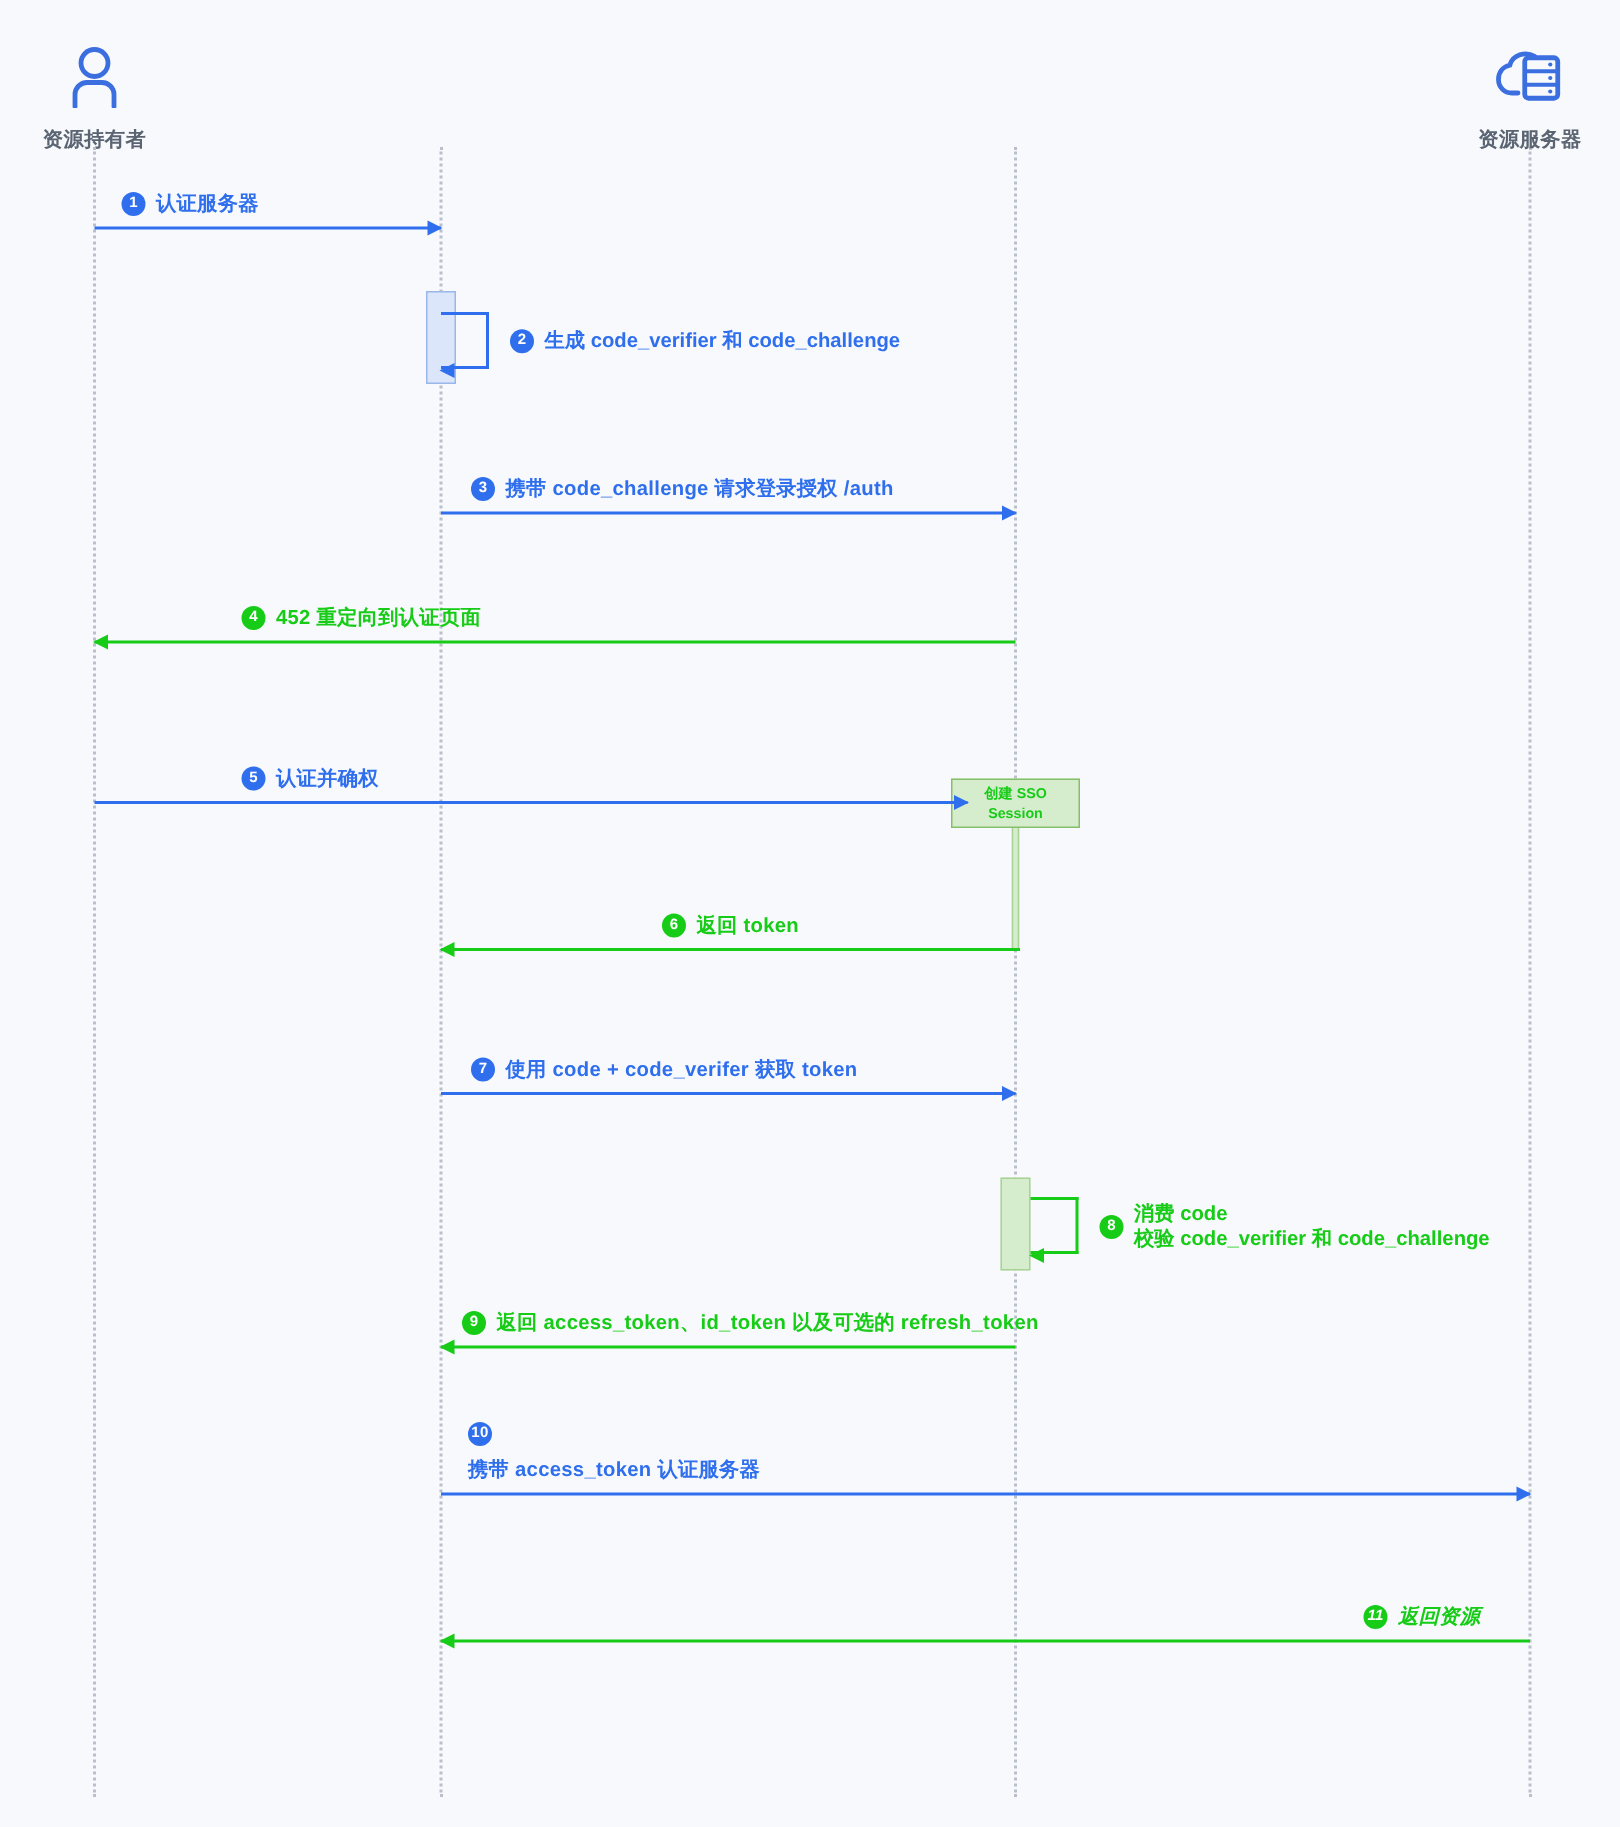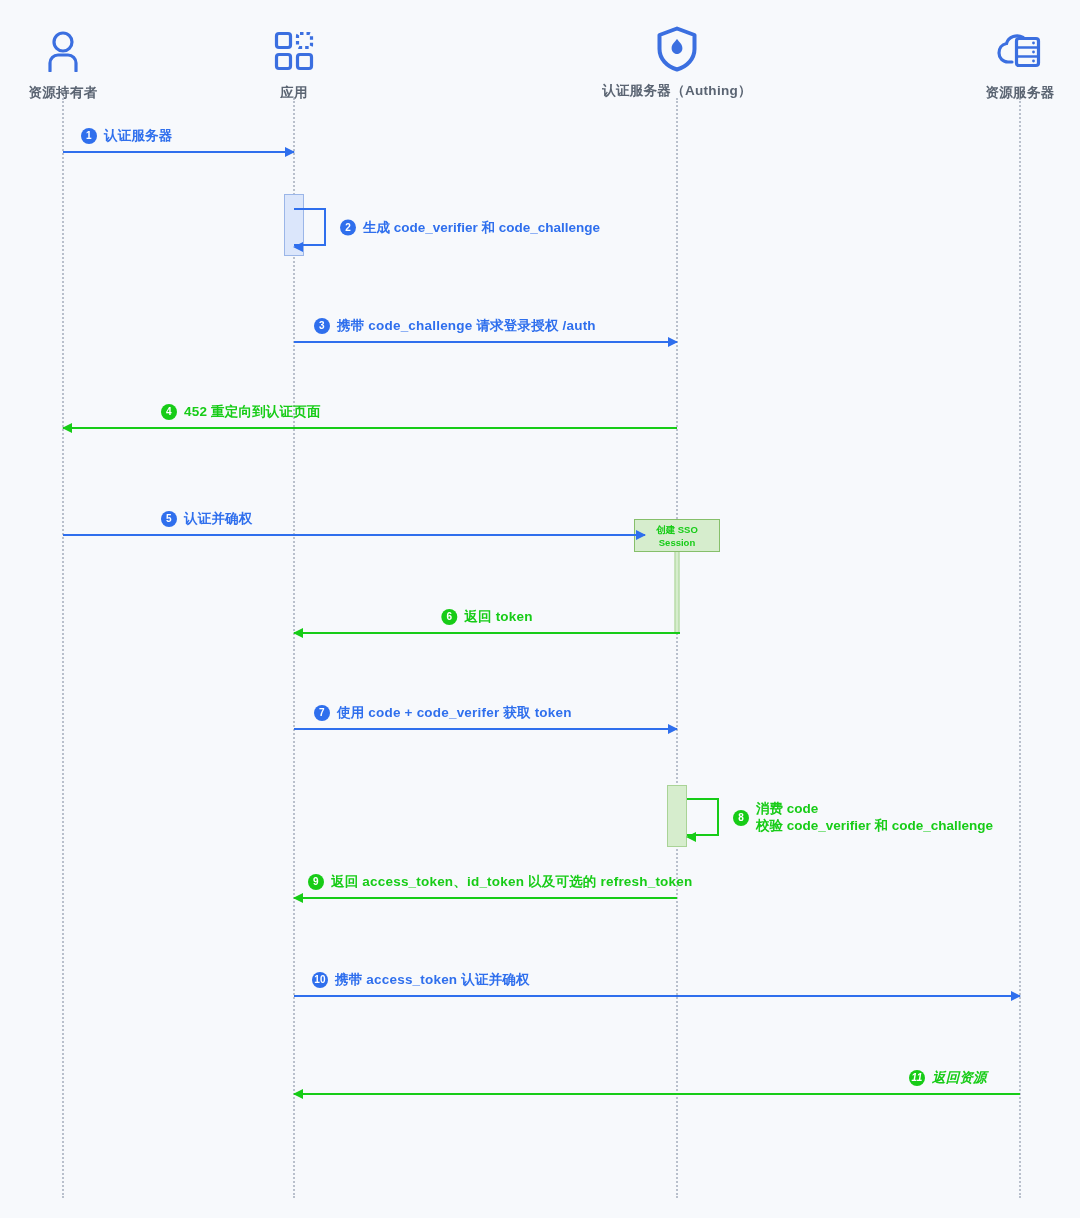"应用" div.actor { html: <div> <div> <svg> <rect></rect> <rect></rect> <rect></rect> <rect></rect> </svg> </div> <div>应用</div> </div> -> none }
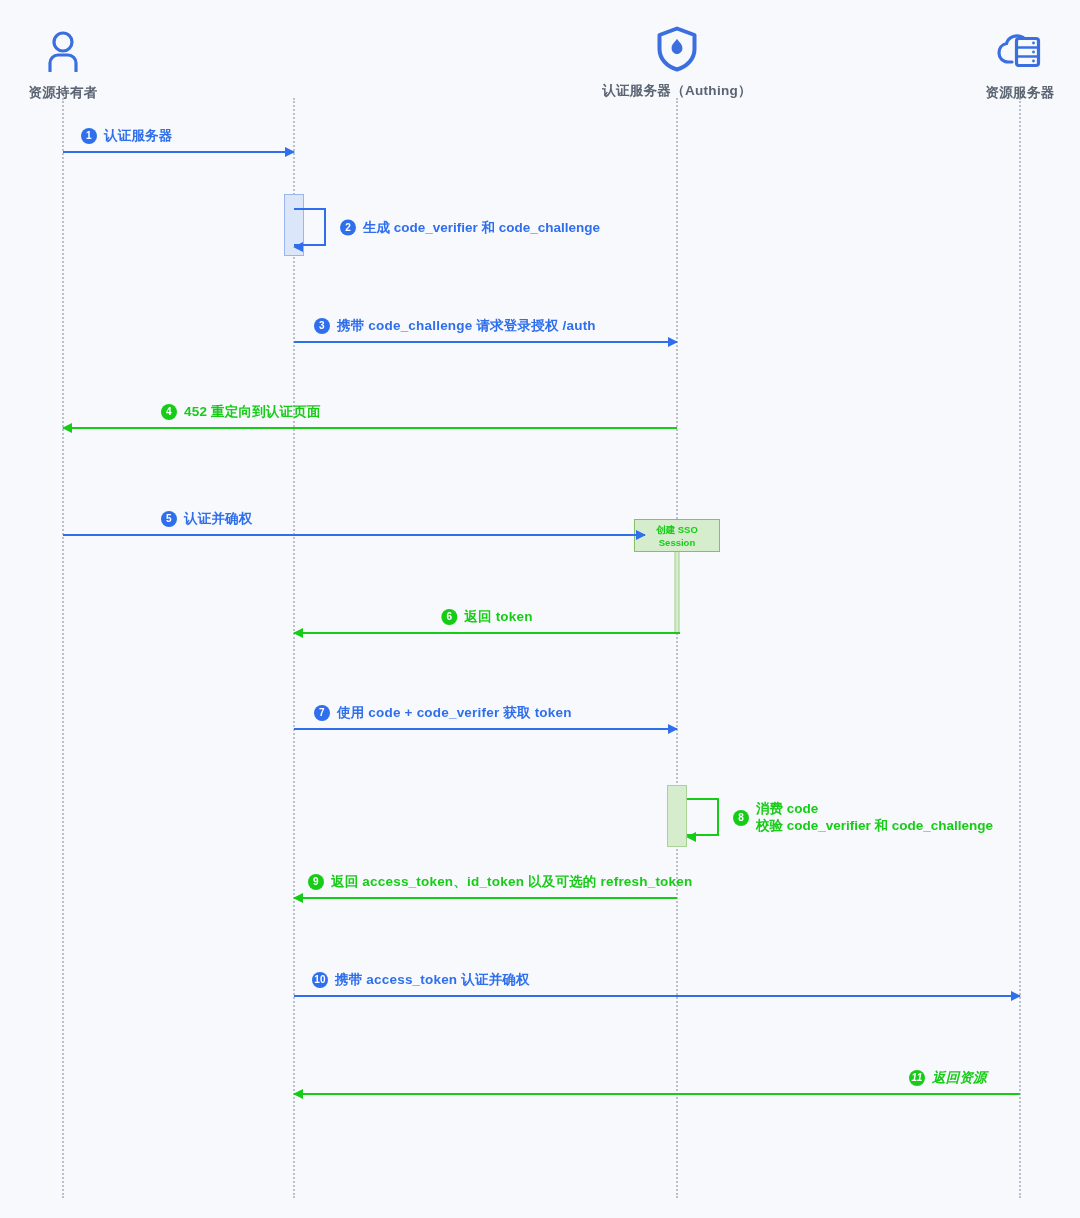"认证服务器（Authing）" div.actor { html: <div> <div> <svg> <path></path> <path></path> </svg> </div> <div>认证服务器（Authing）</div> </div> -> none }
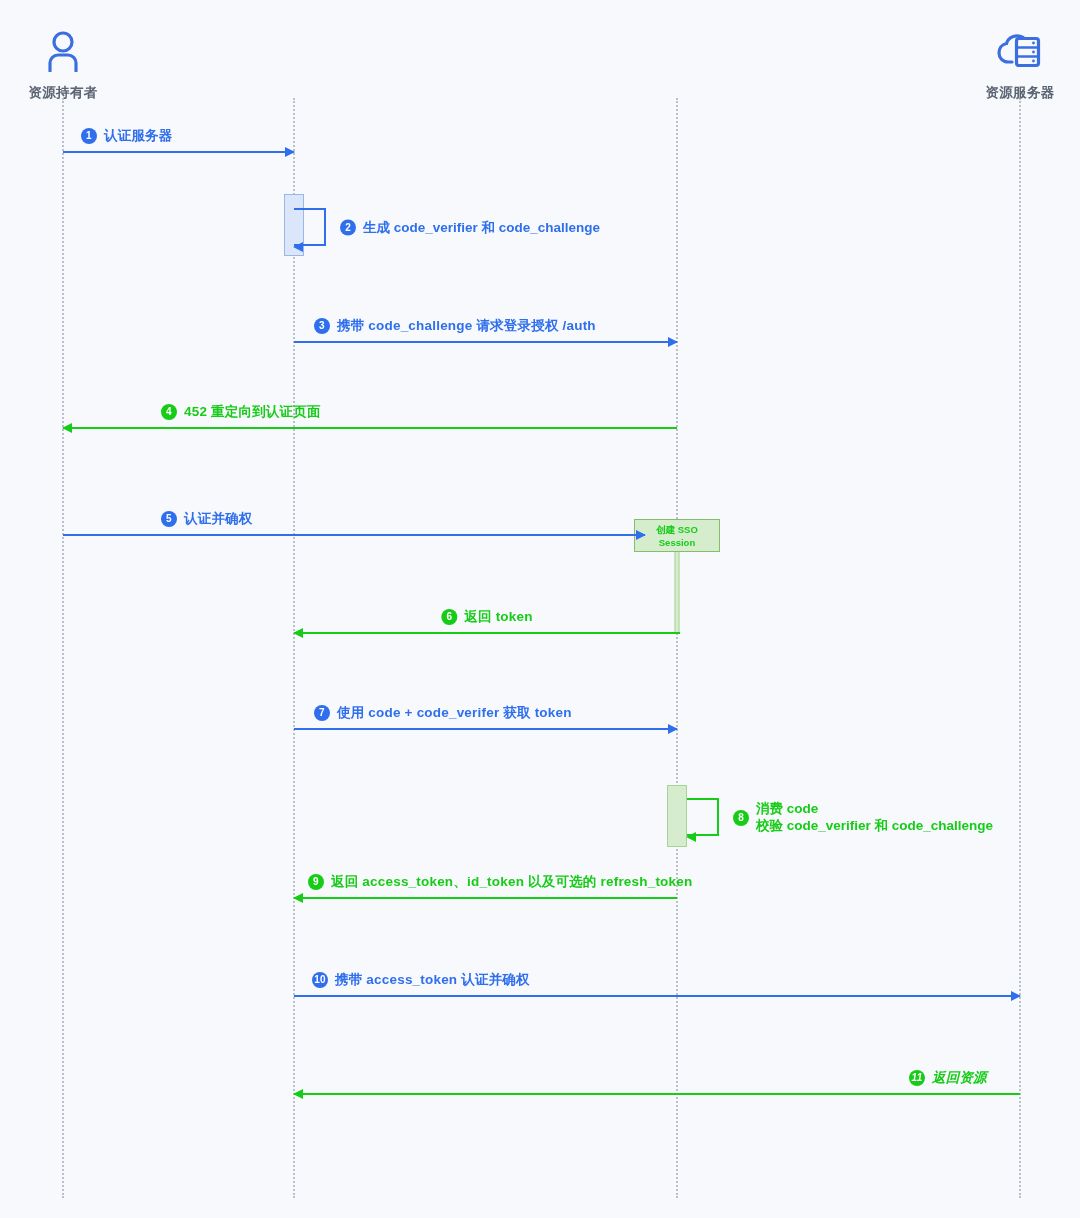"10" div.msg-label { flex-direction: none -> column }
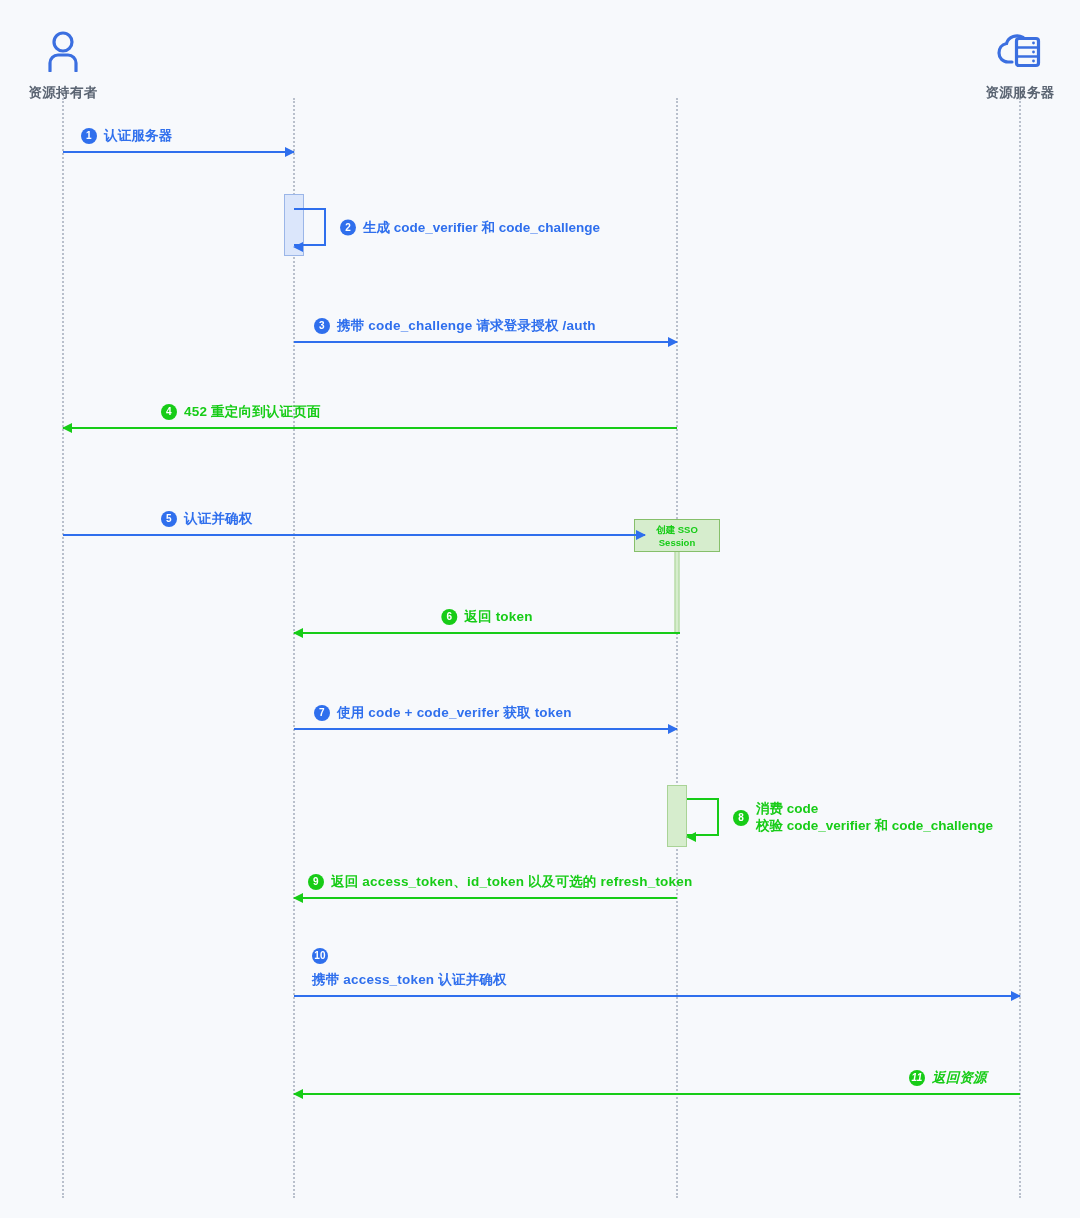"携带 access_token 认证并确权" span.msg-text { text: 并确权 -> 服务器 }
